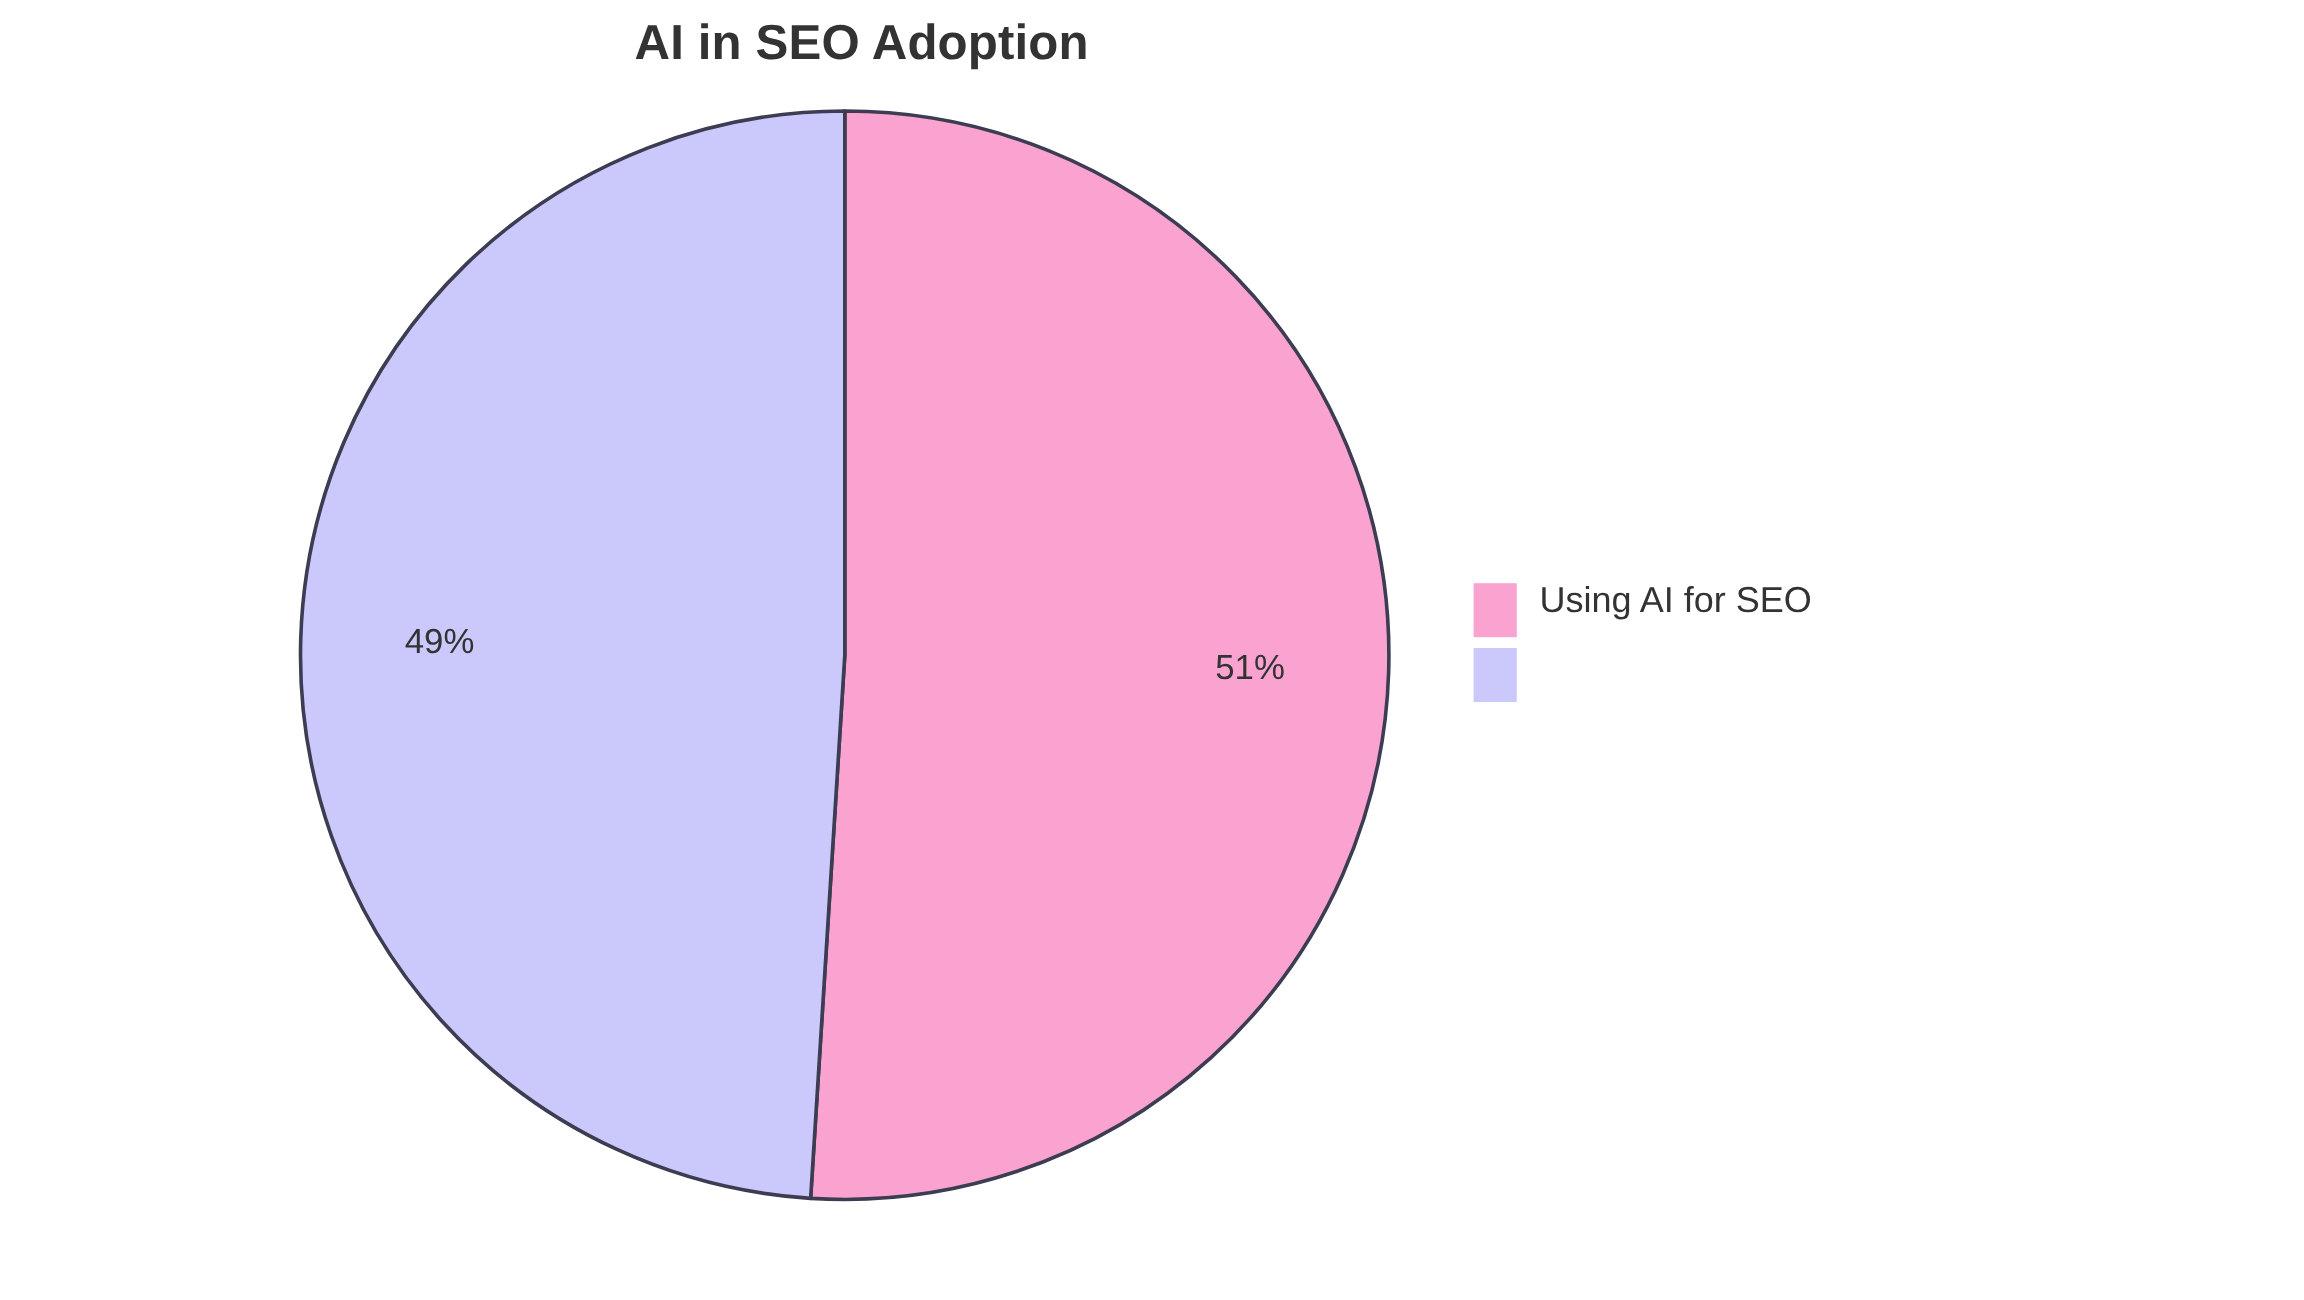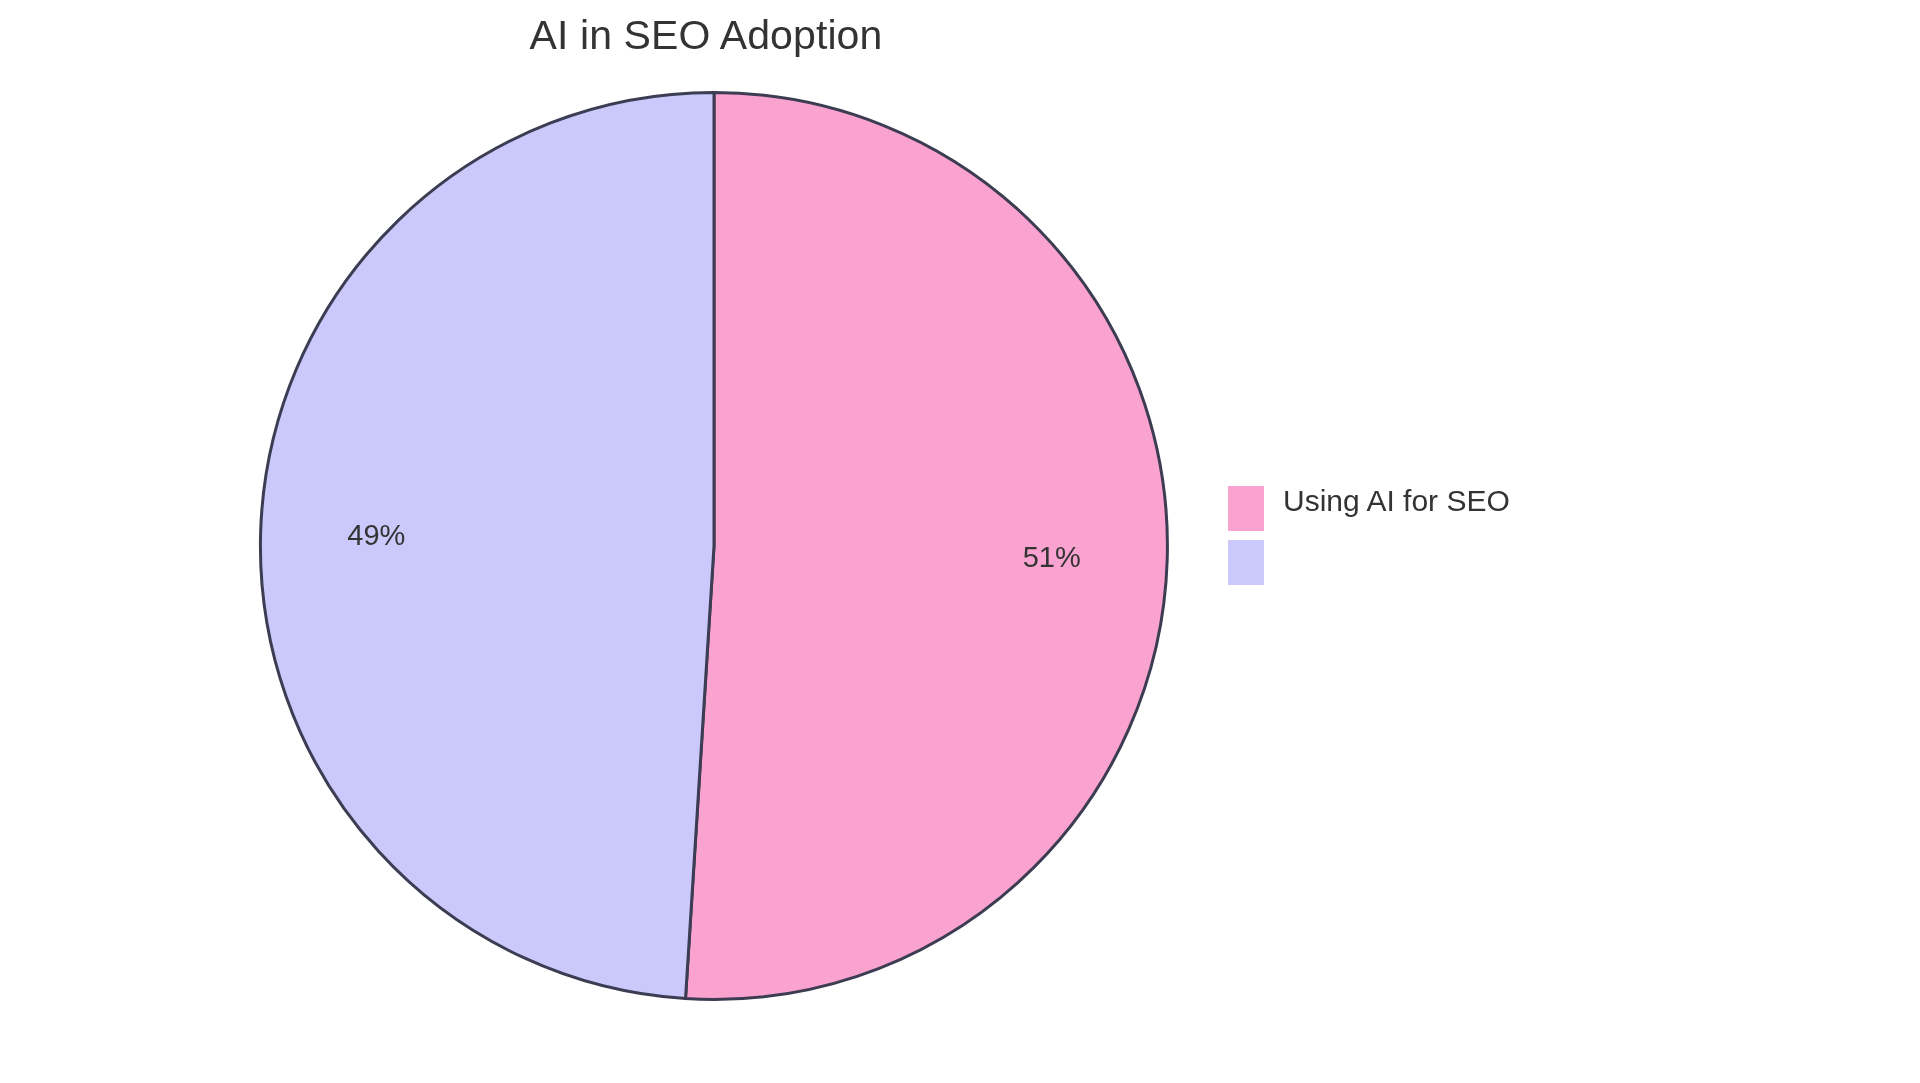"AI in SEO Adoption" #chart-title { font-weight: 400 -> 700; padding-left: none -> 12px }
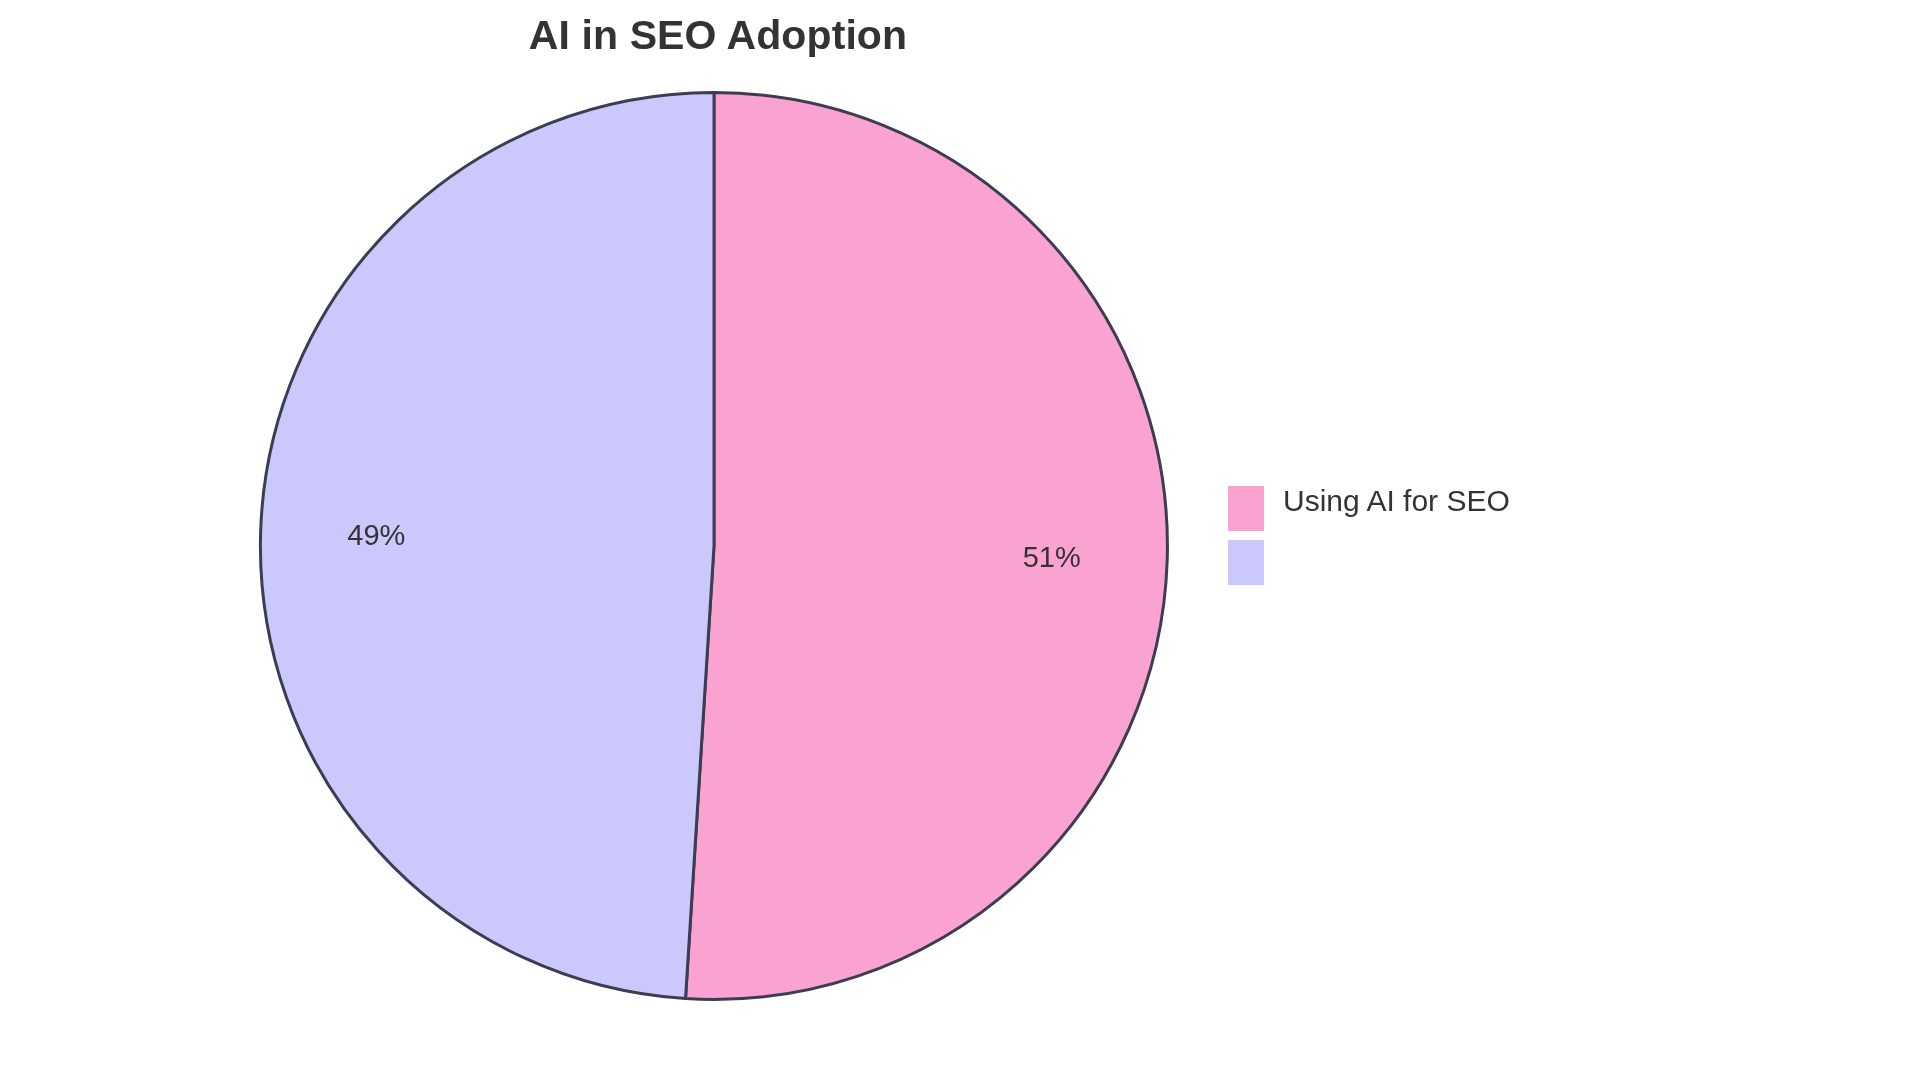"51%" #pie-area { left: 259px -> 249px }
